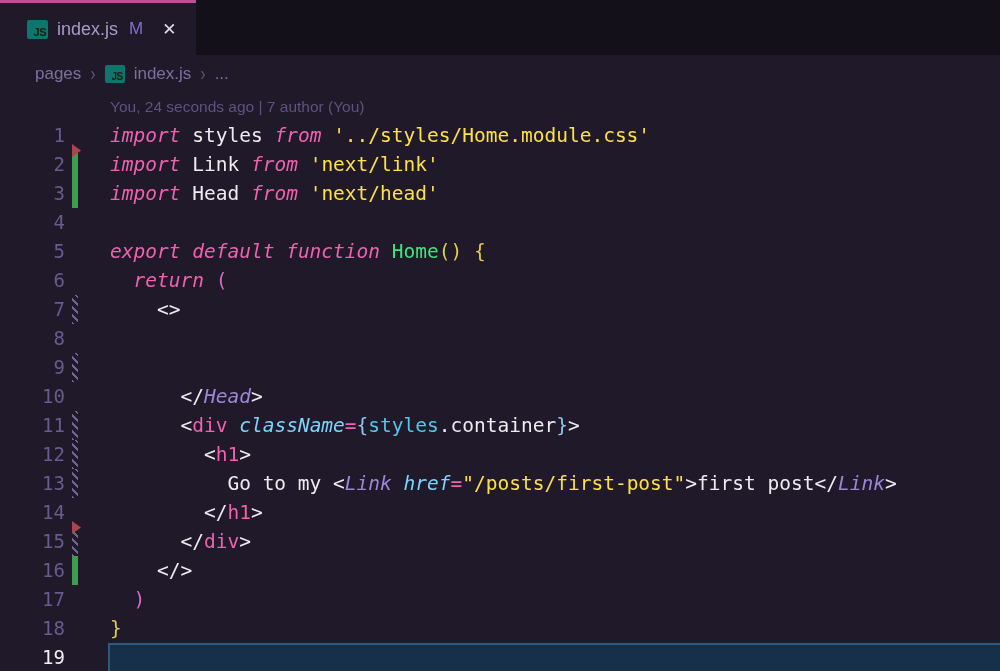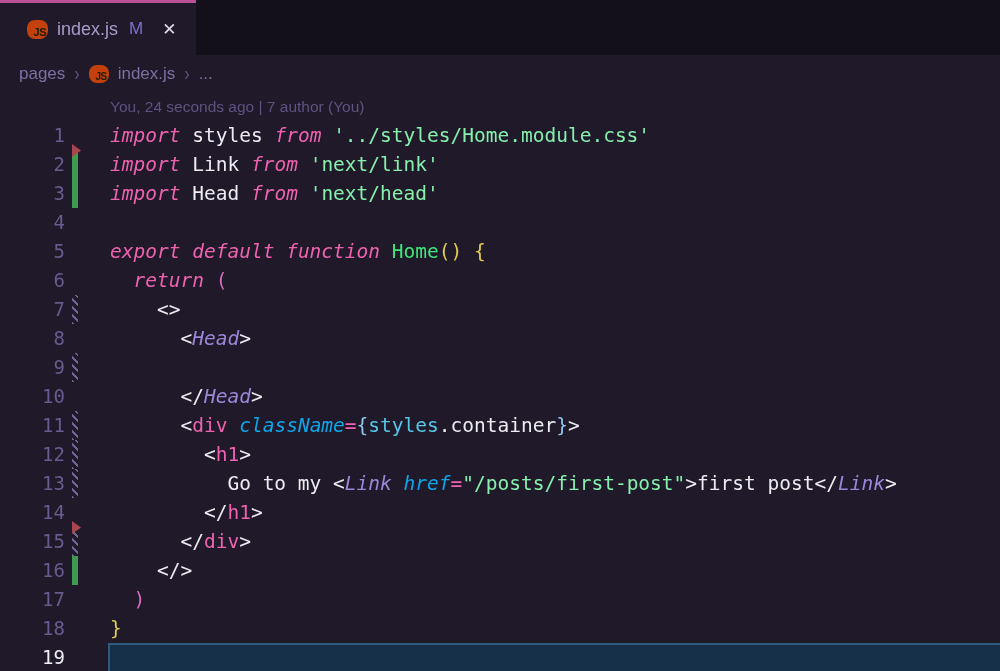"JS" .js-badge { background: #c2410c -> #0f766e; border-radius: 8px -> 2px }
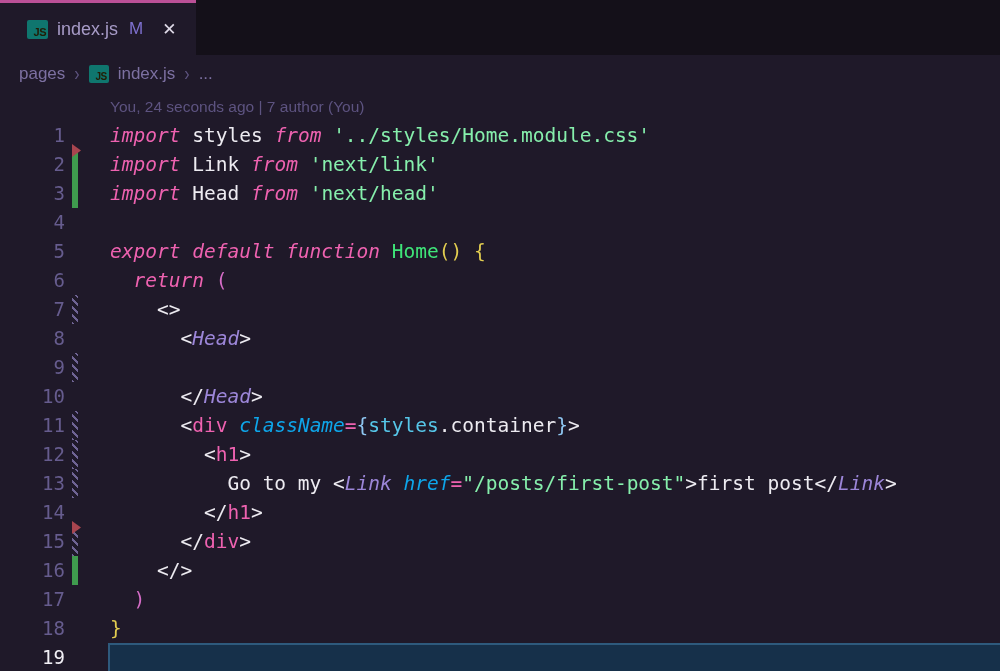"pages" .breadcrumb { padding-left: 19px -> 35px }
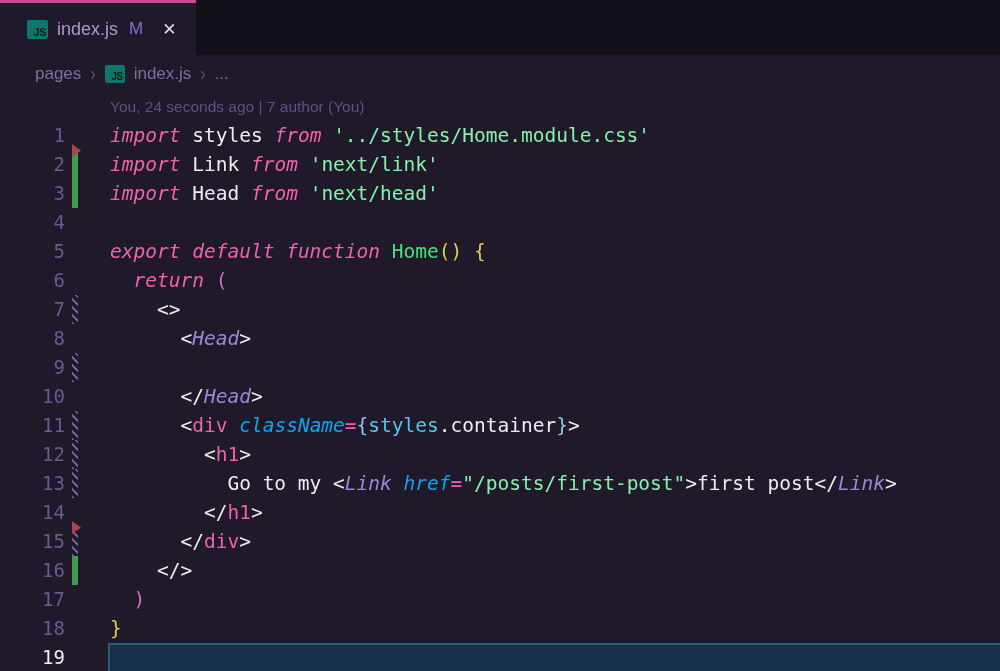"'../styles/Home.module.css'" .tk-str { color: #86efac -> #fde047 }
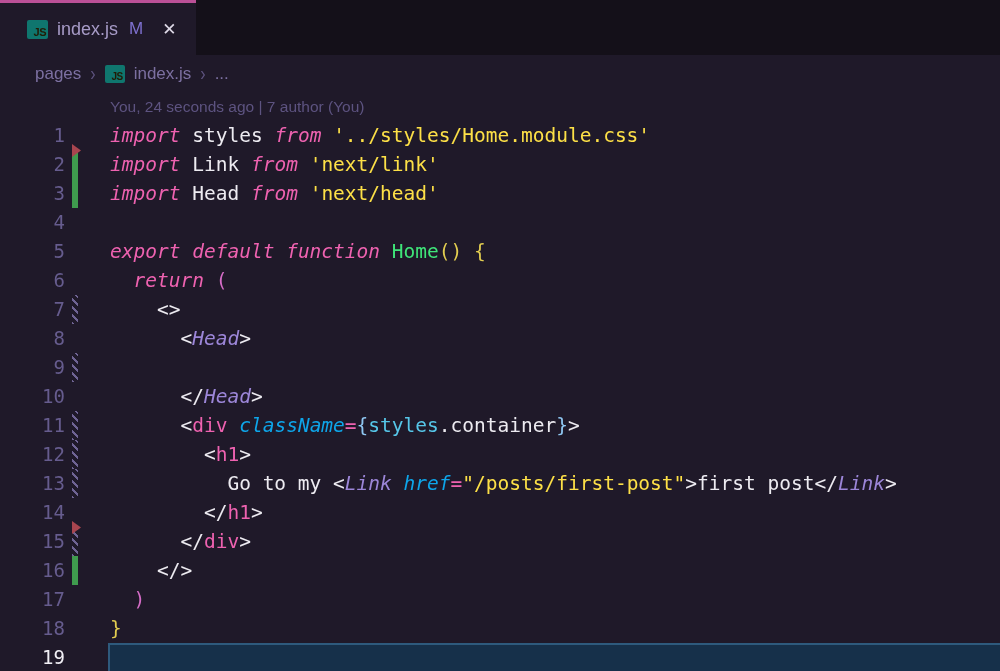"<Head>" span.code { html: <span><span> </span><span>&lt;</span><span>Head</span><span>&gt;</span></span> -> none }
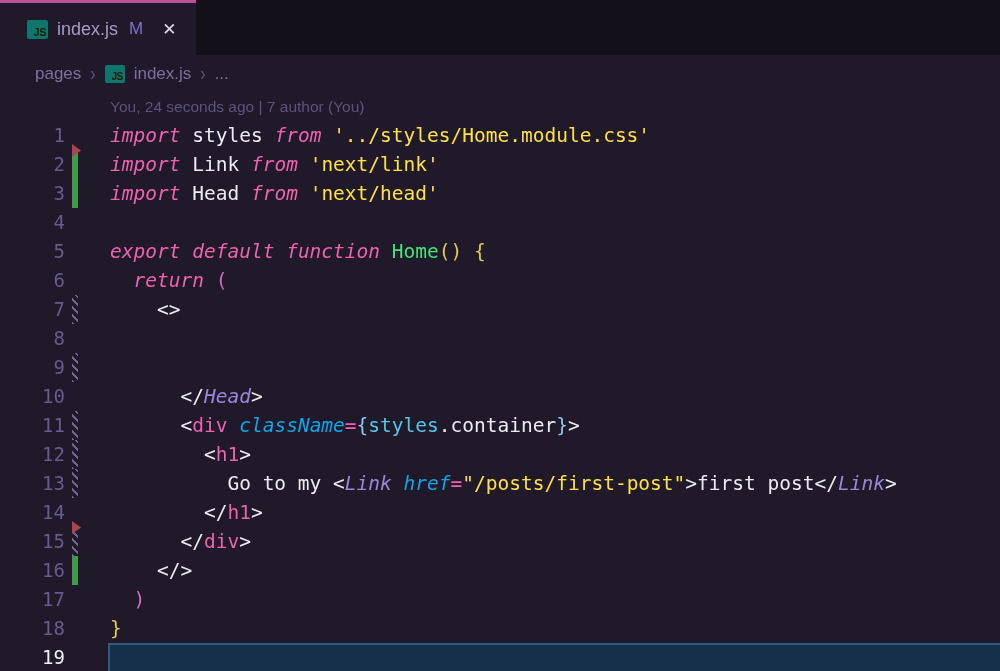"className" .tk-attr { color: #0ea5e9 -> #7dd3fc }
